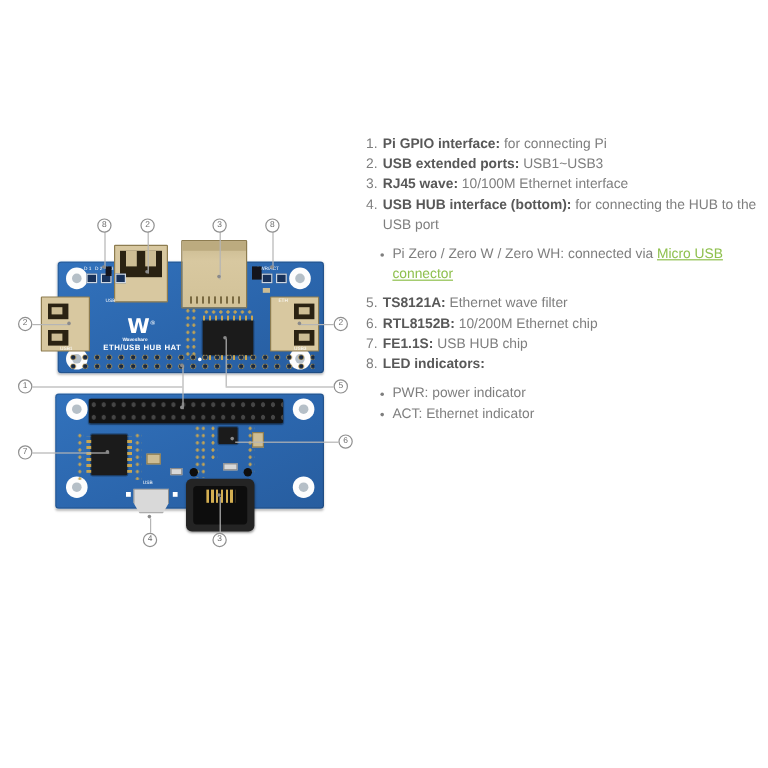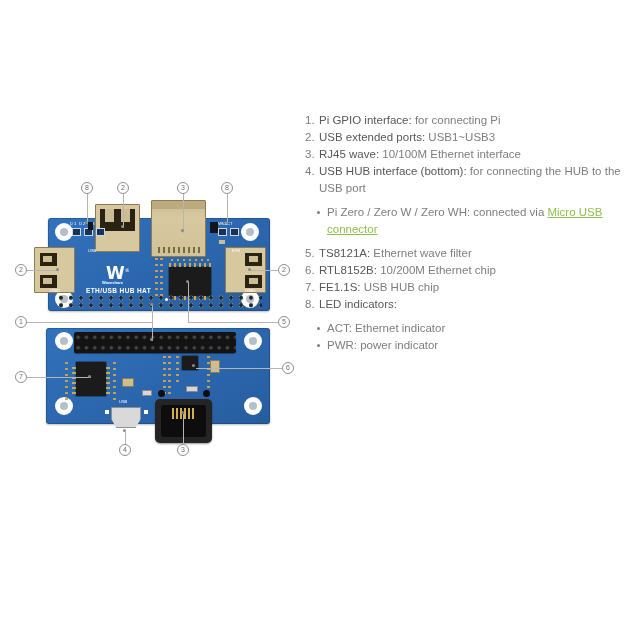"Pi GPIO interface:" .lbl { font-weight: 400 -> 700 }
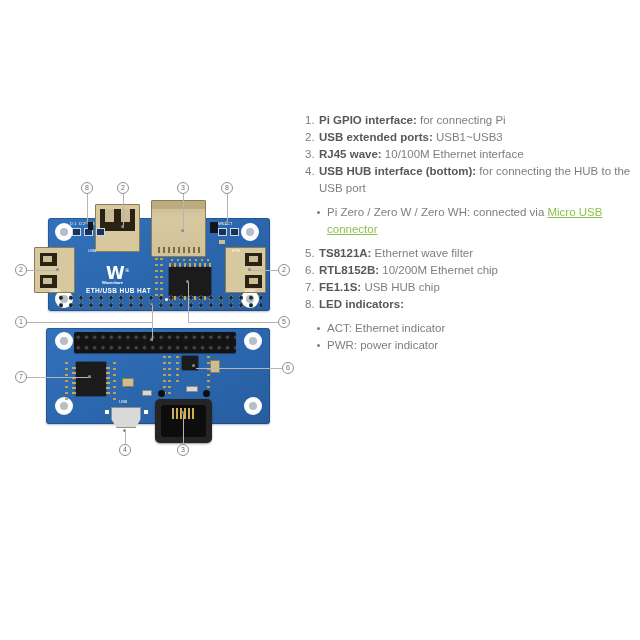"ACT: Ethernet indicator" div.bli { order: before "PWR: power indicator" -> after "PWR: power indicator" }
